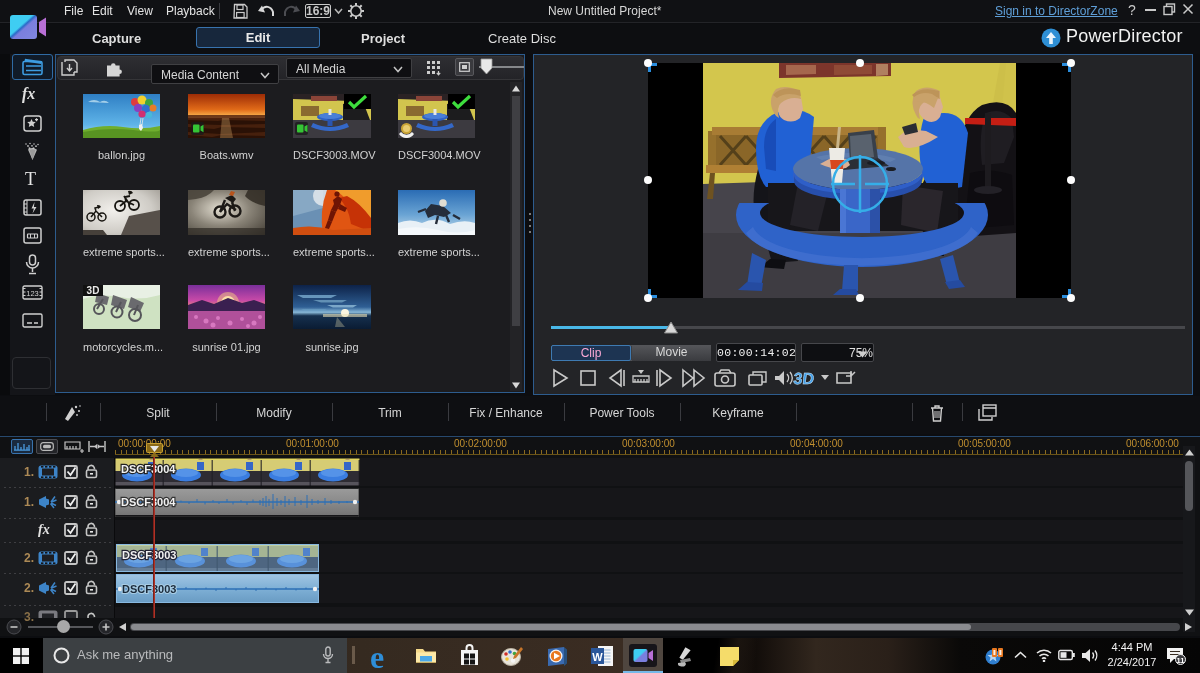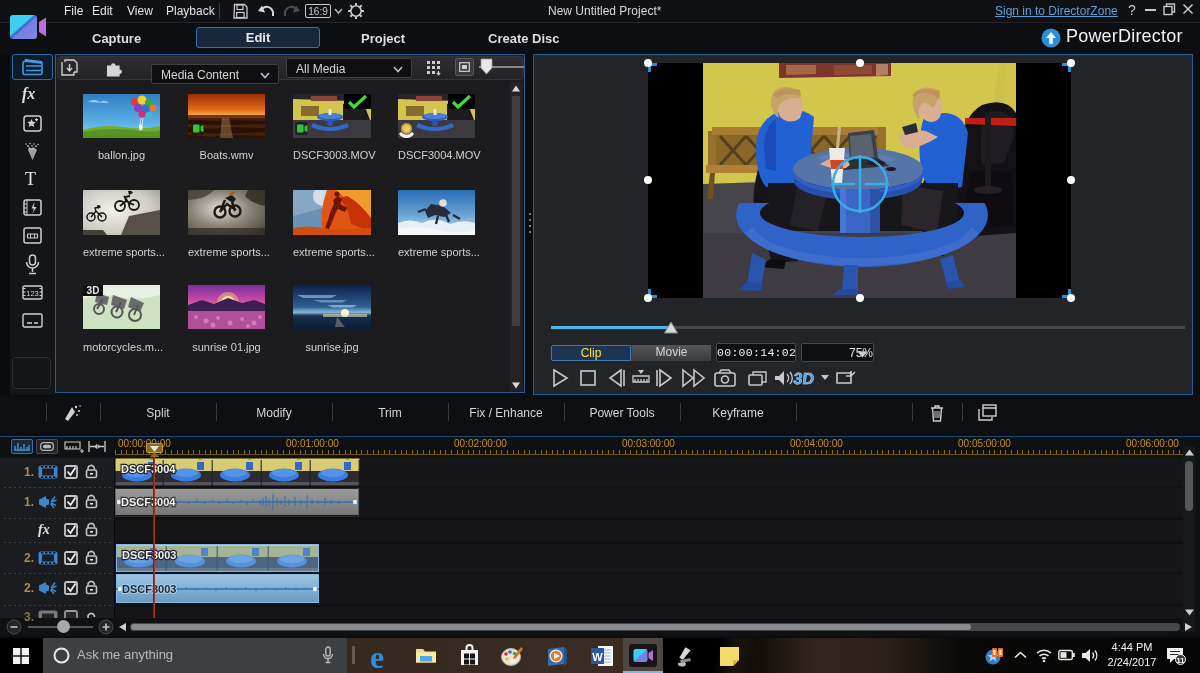"16:9" span.abs { font-size: 10px -> 12px; font-weight: normal -> bold }
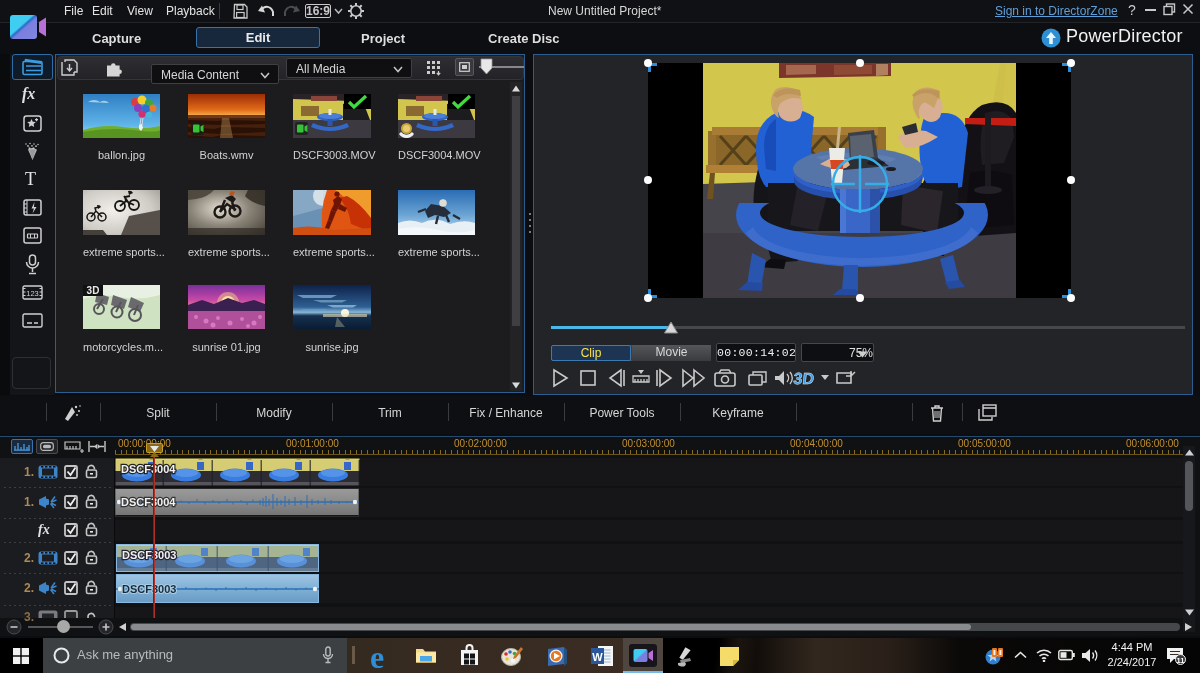"Create Disc" span.abs { font-weight: bold -> normal }
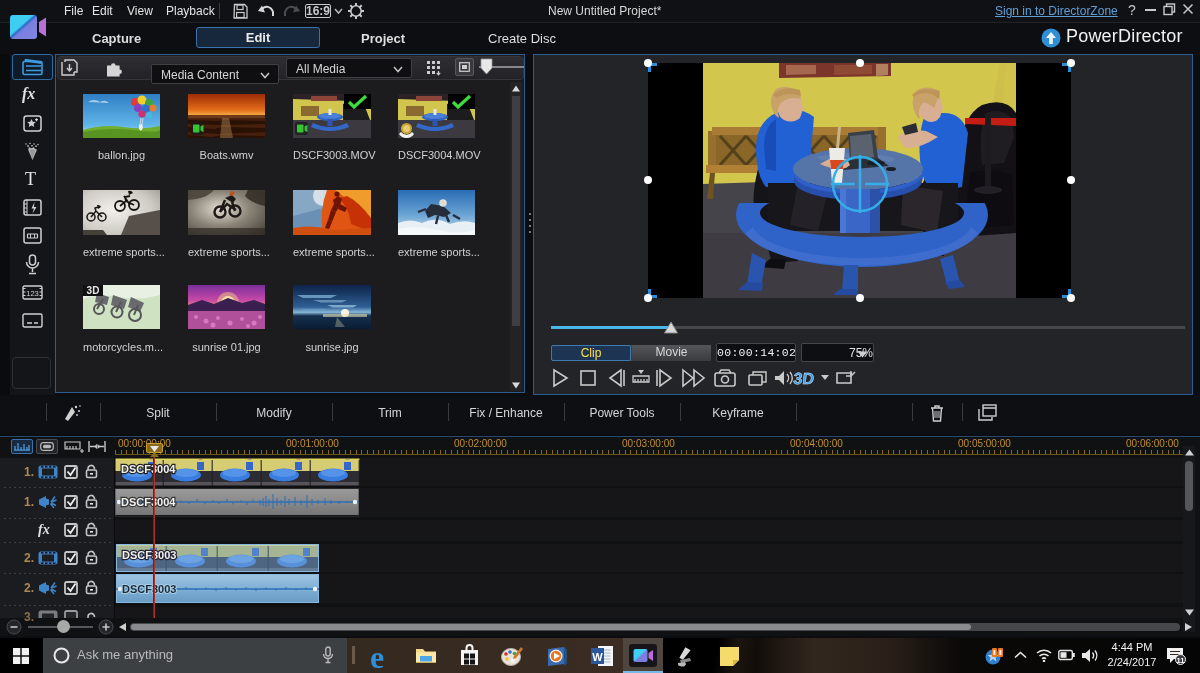"Clip" div.abs { color: #fde047 -> #f9a8d4 }
